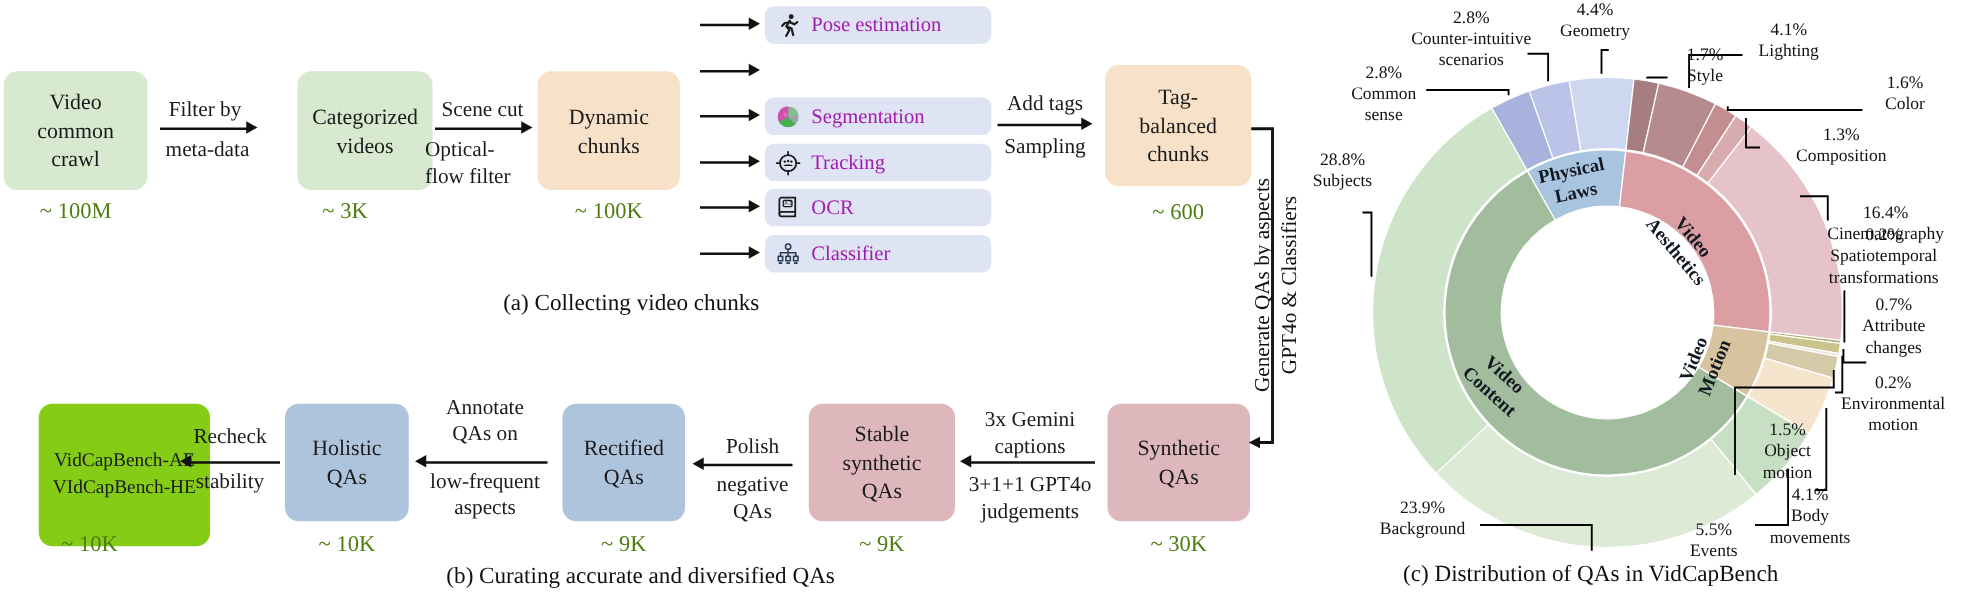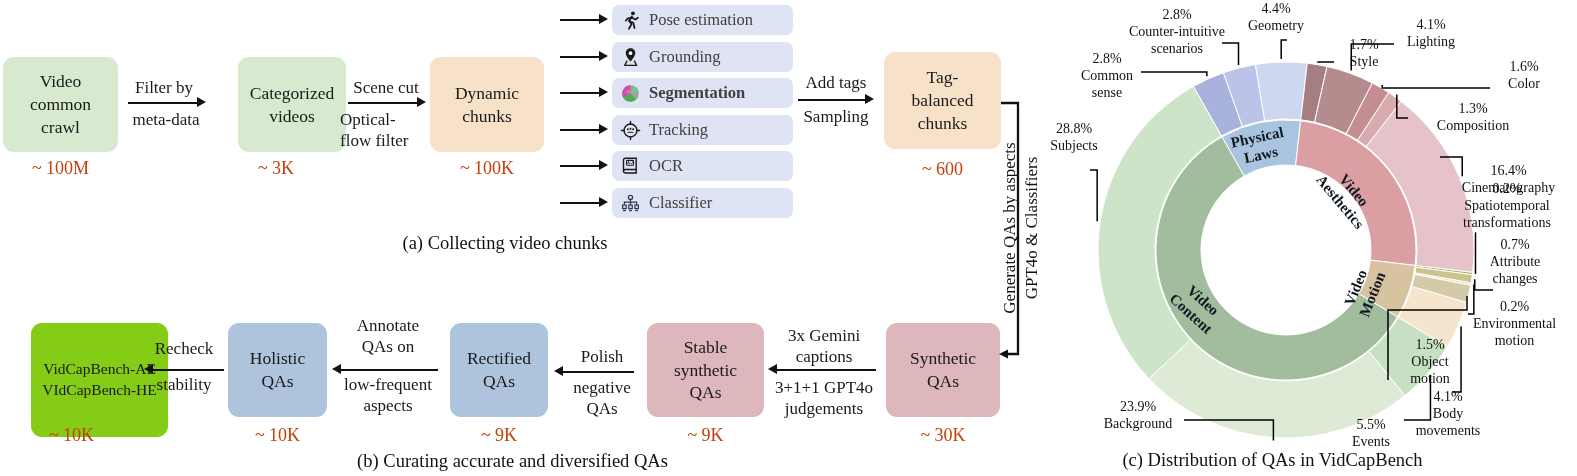"Pose estimation" .task { color: #404040 -> #a21caf }
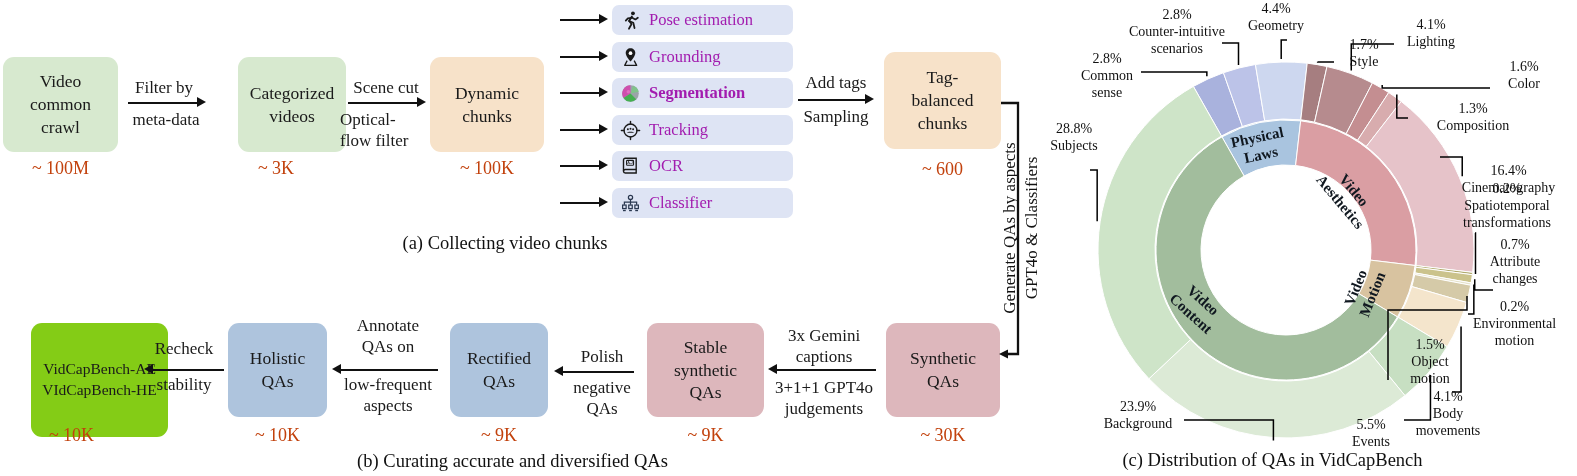"Grounding" div.task { html: <div> <span> <svg> <path></path> <path></path> <circle></circle> </svg> </span> <span>Grounding</span> </div> -> none }
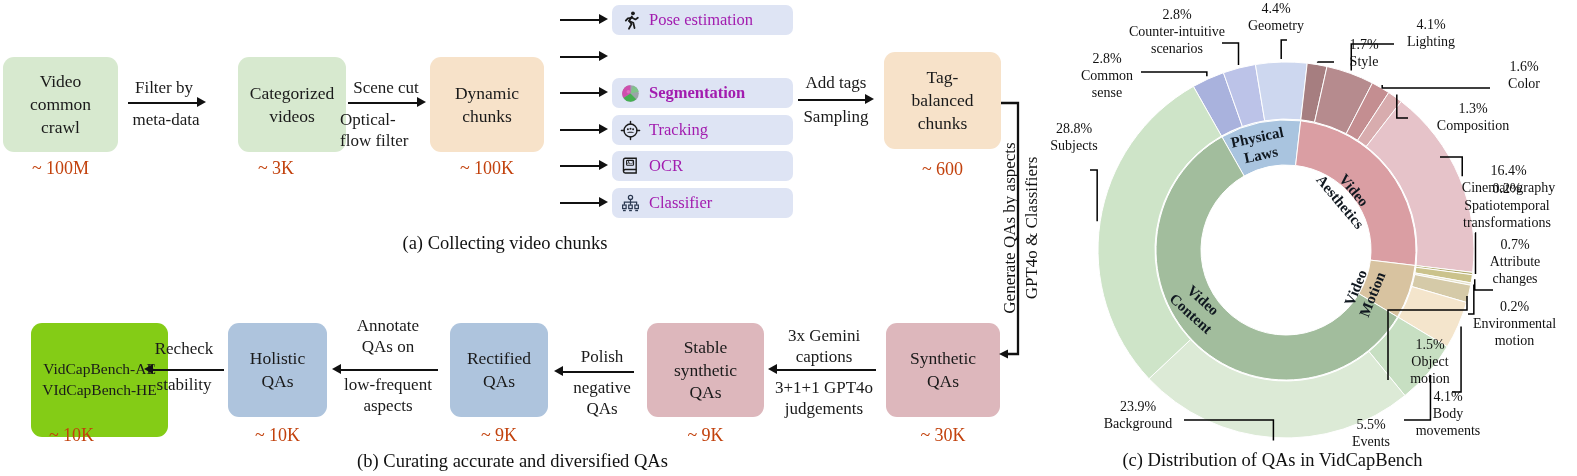"Segmentation" div.task { font-weight: bold -> none }
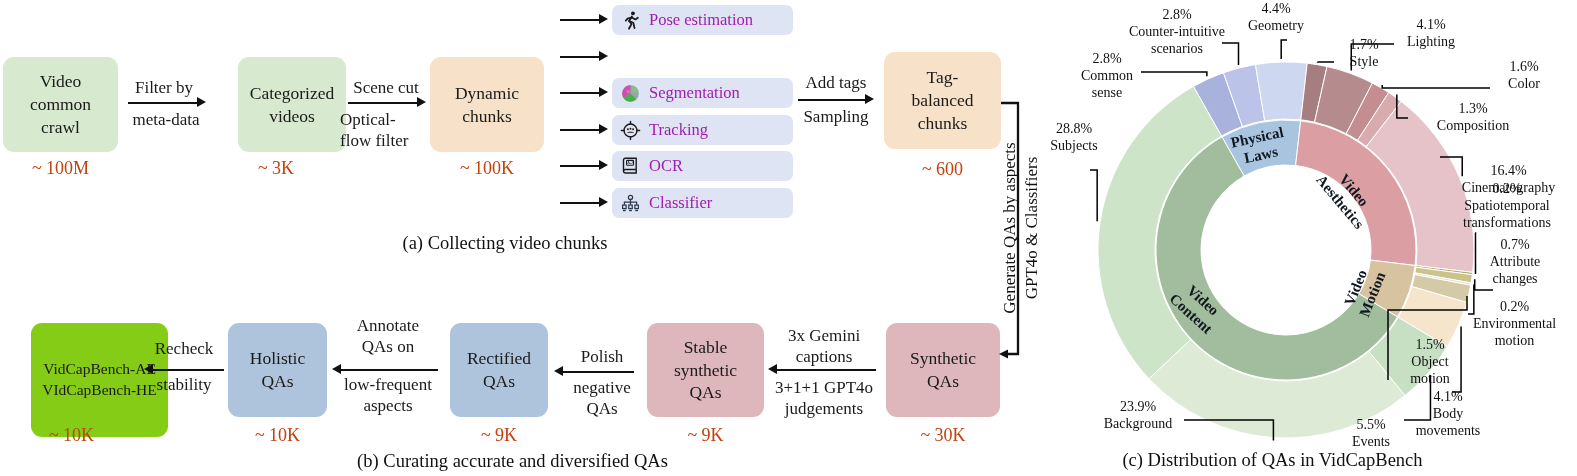"~ 100M" .count { color: #c2410c -> #4d7c0f }
